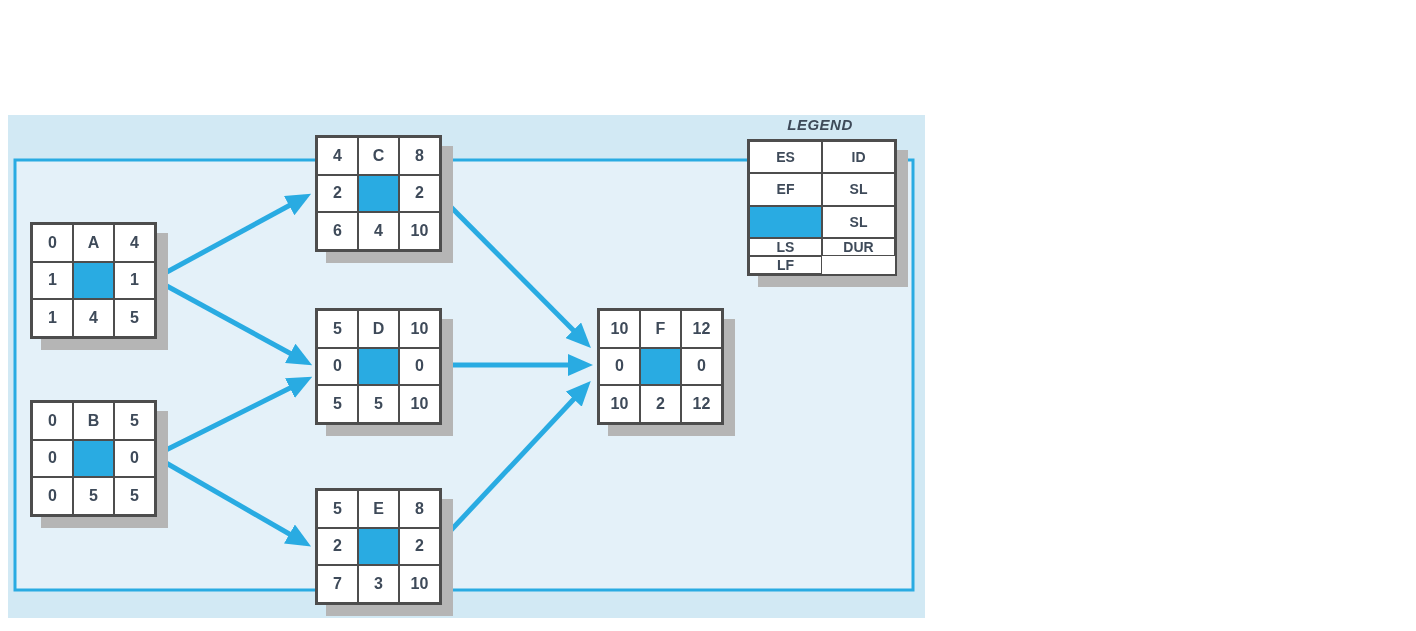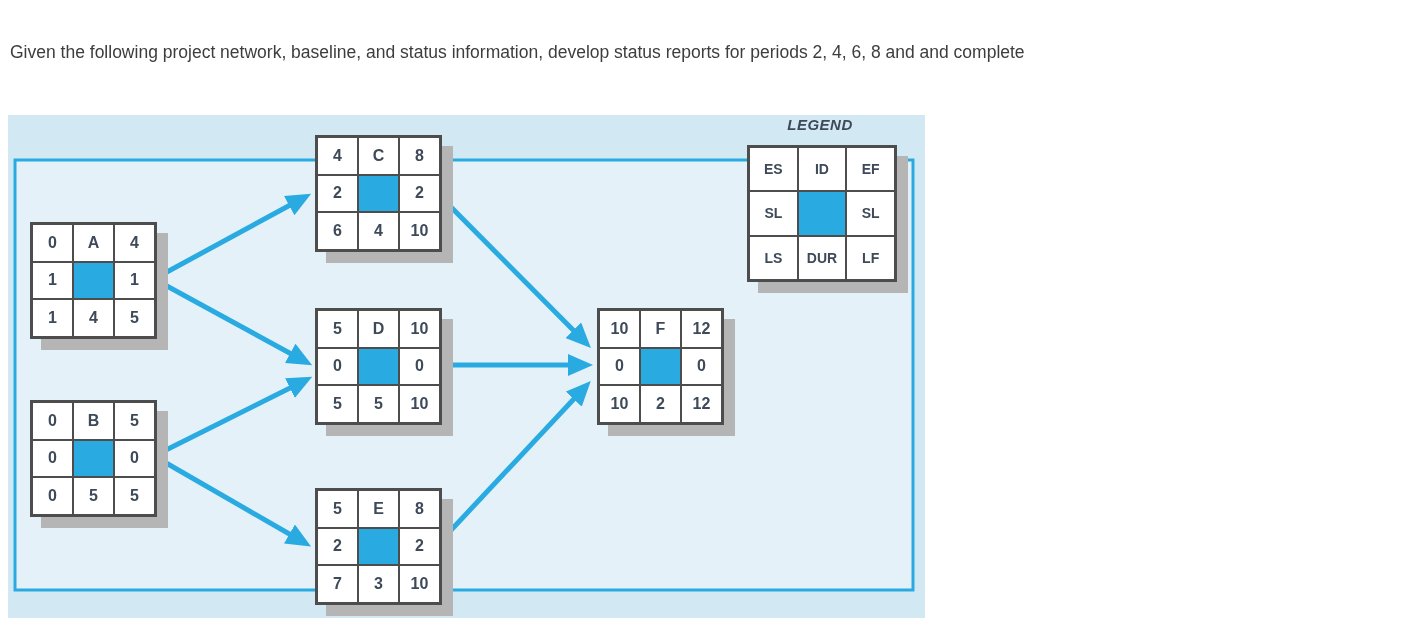"Given the following project network," span.ln { html: <span>Given the following project network, baseline, and status information, develop status reports for periods 2, 4, 6, 8 and and complete</span> -> none }
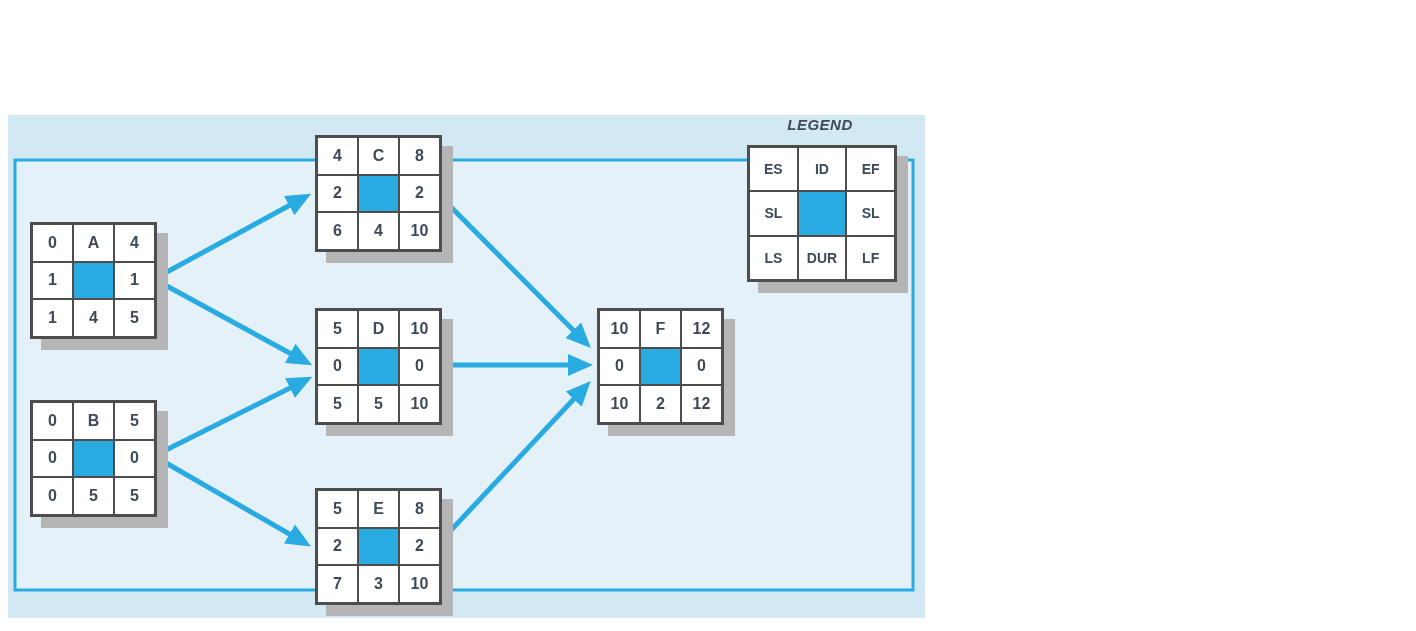"LEGEND" .legend-title { margin-bottom: 12px -> 6px }
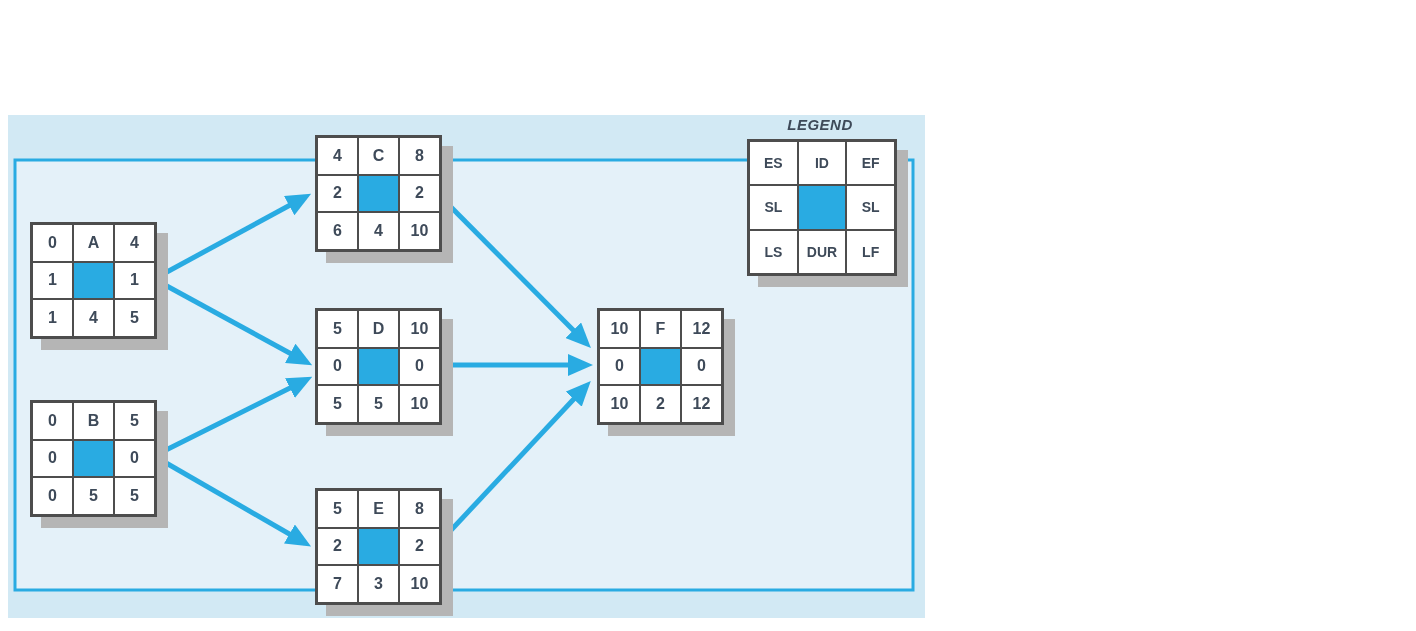"ES" .legend-grid { grid-template-columns: 1fr 1fr 1fr -> 1fr 1fr }
